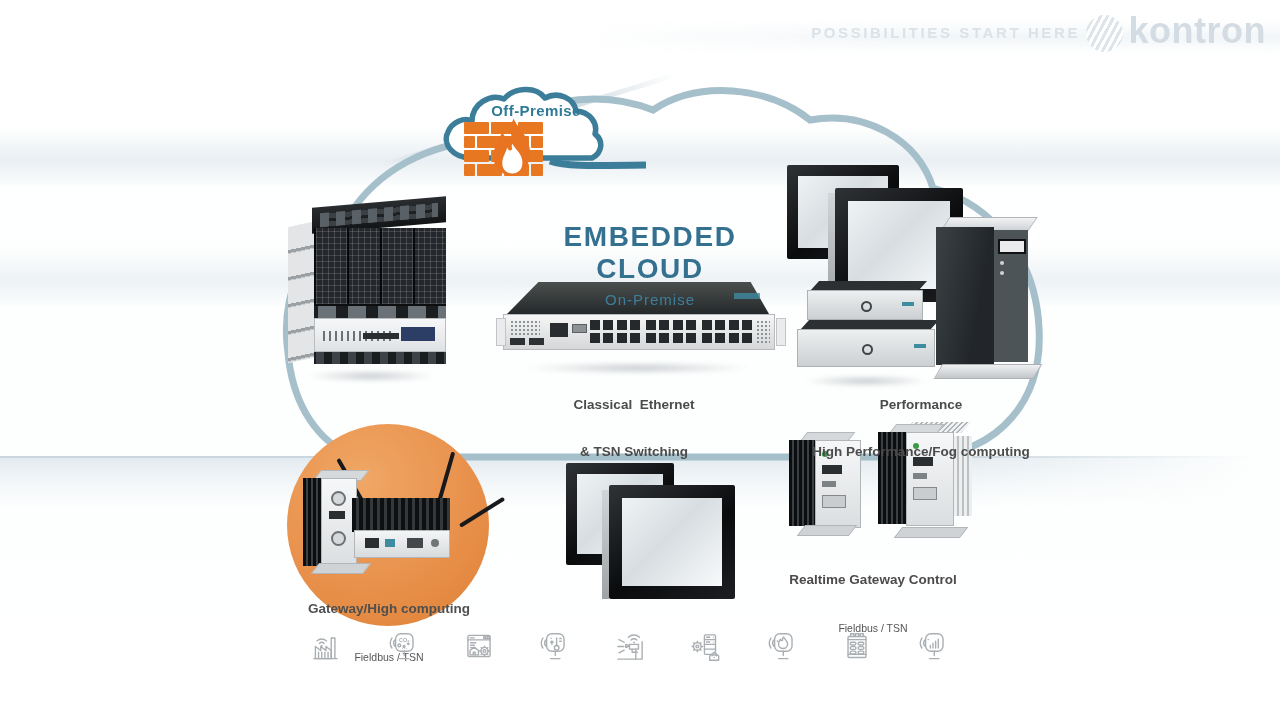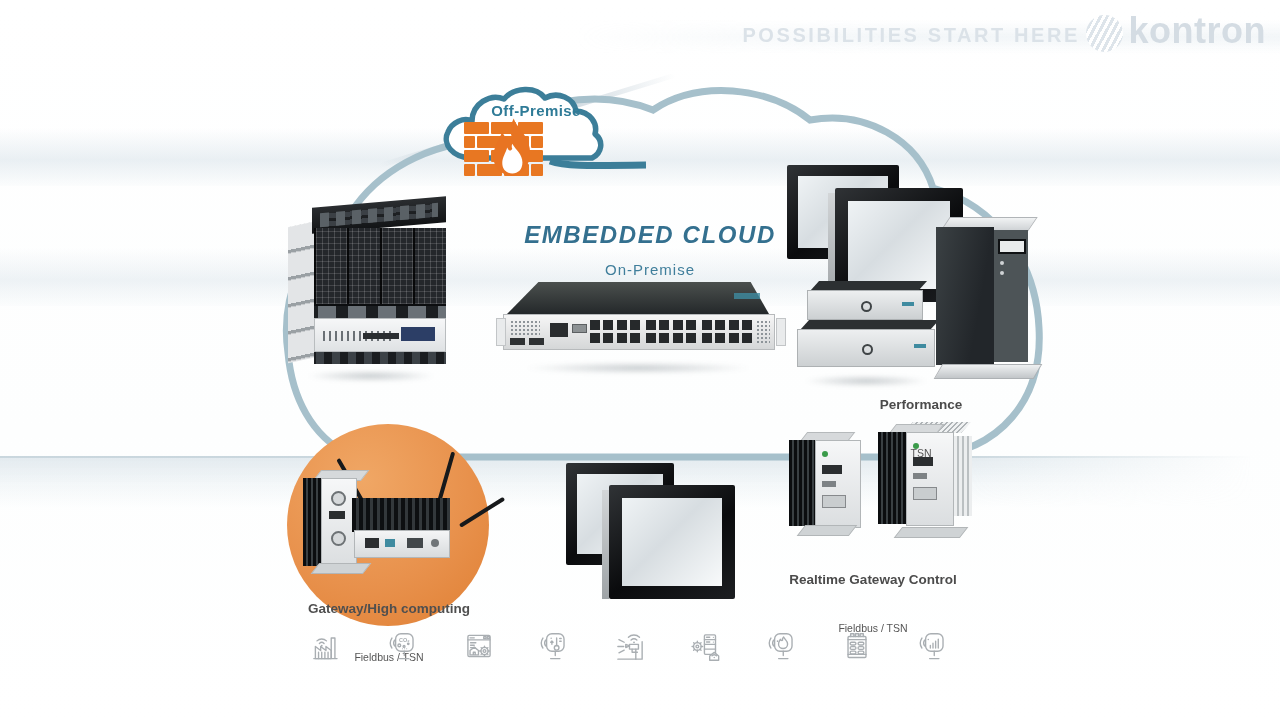"POSSIBILITIES START HERE" #tagline { font-size: 20px -> 15px }
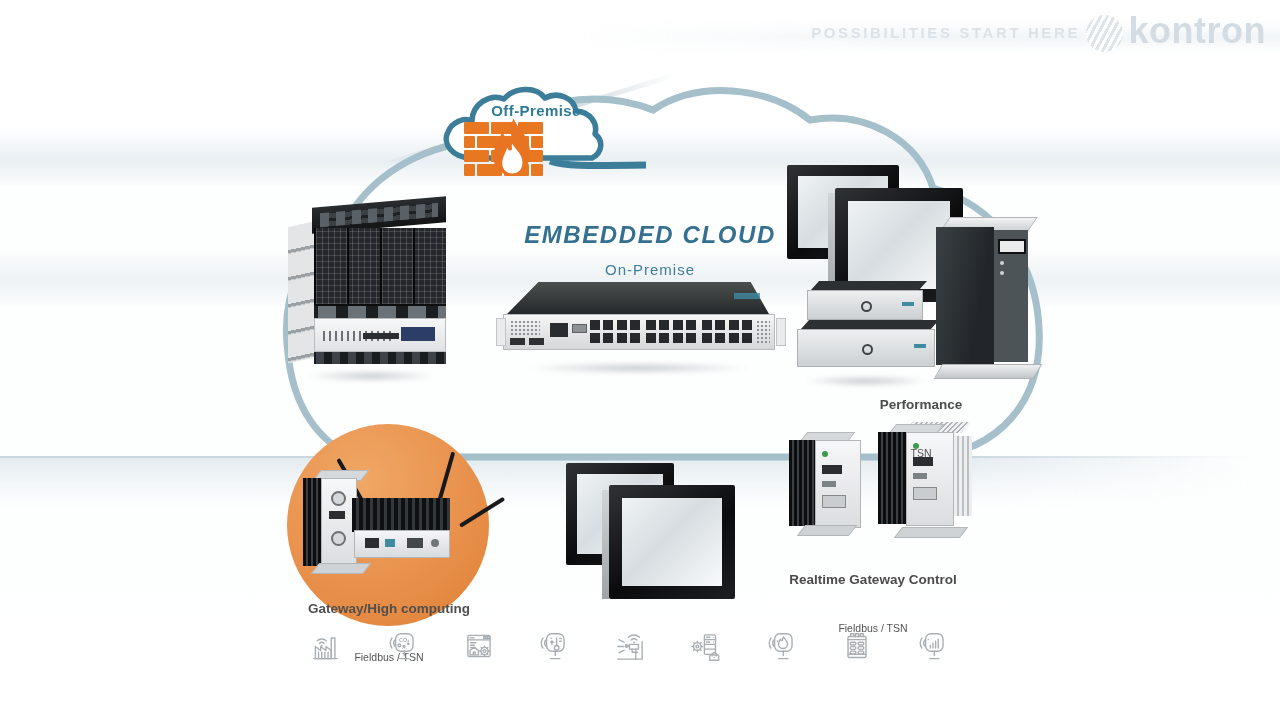"EMBEDDED CLOUD" #headline .main { font-size: 24px -> 28px; font-style: italic -> none }
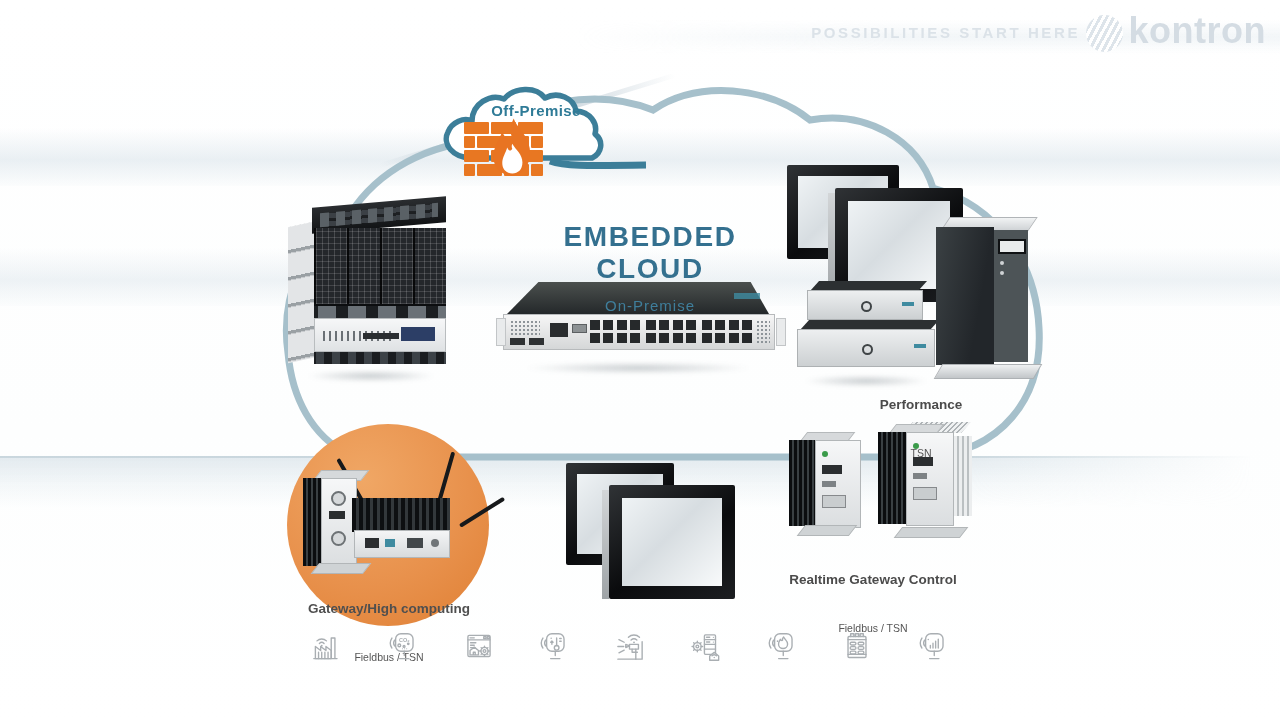"On-Premise" #headline .sub { margin-top: 12px -> 6px }
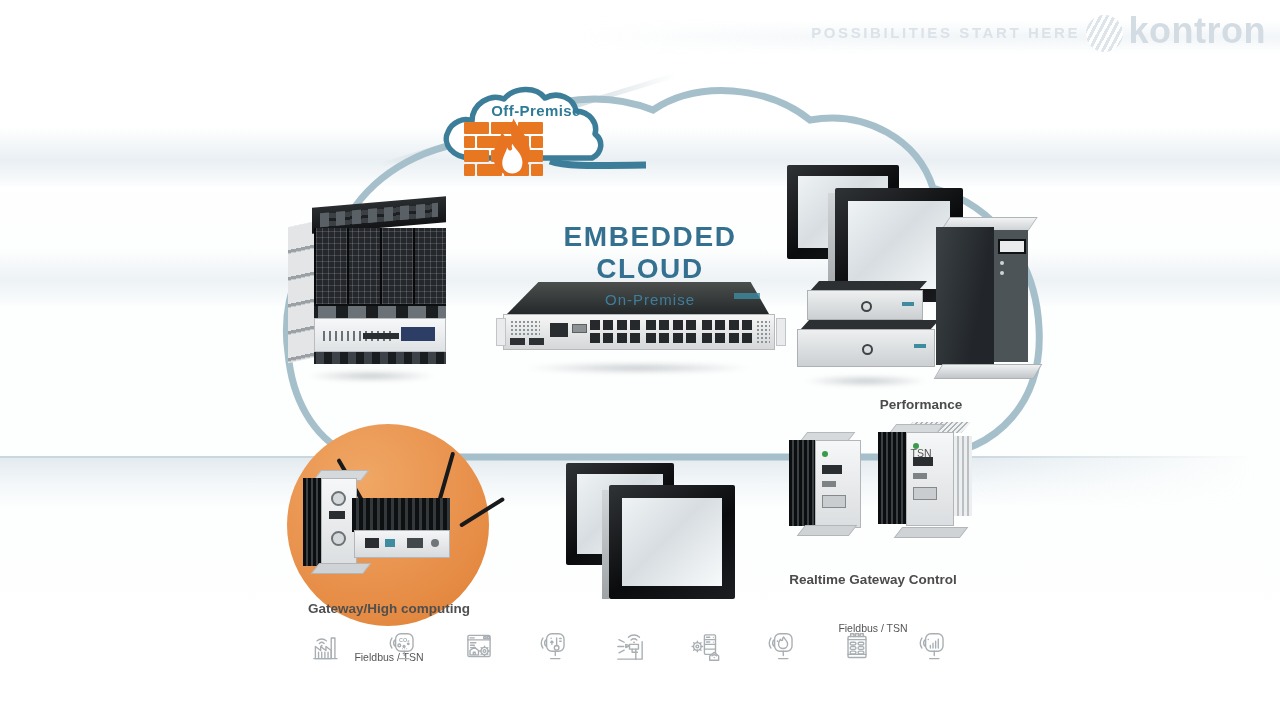"Classical Ethernet" div.lbl { html: none -> <div> <div>Classical Ethernet</div> <div>&amp; TSN Switching</div> </div> }
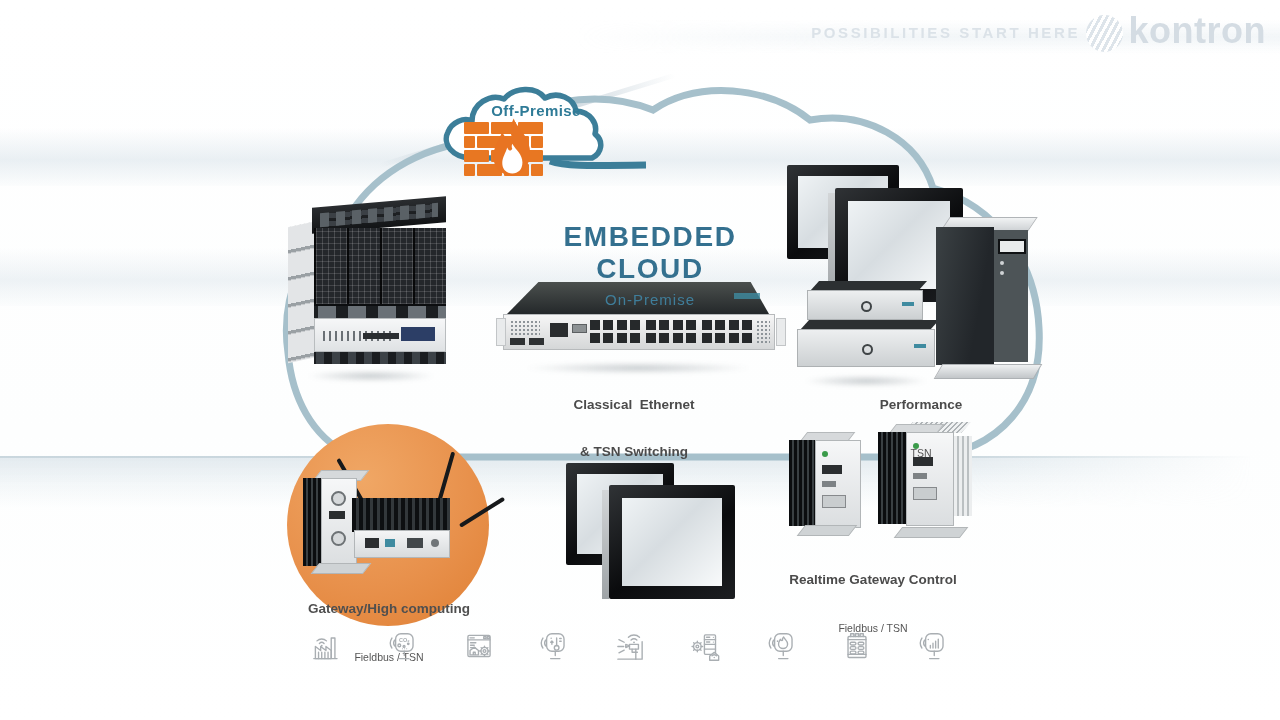"High Performance/Fog computing" div { html: none -> <div>High Performance/Fog computing</div> }
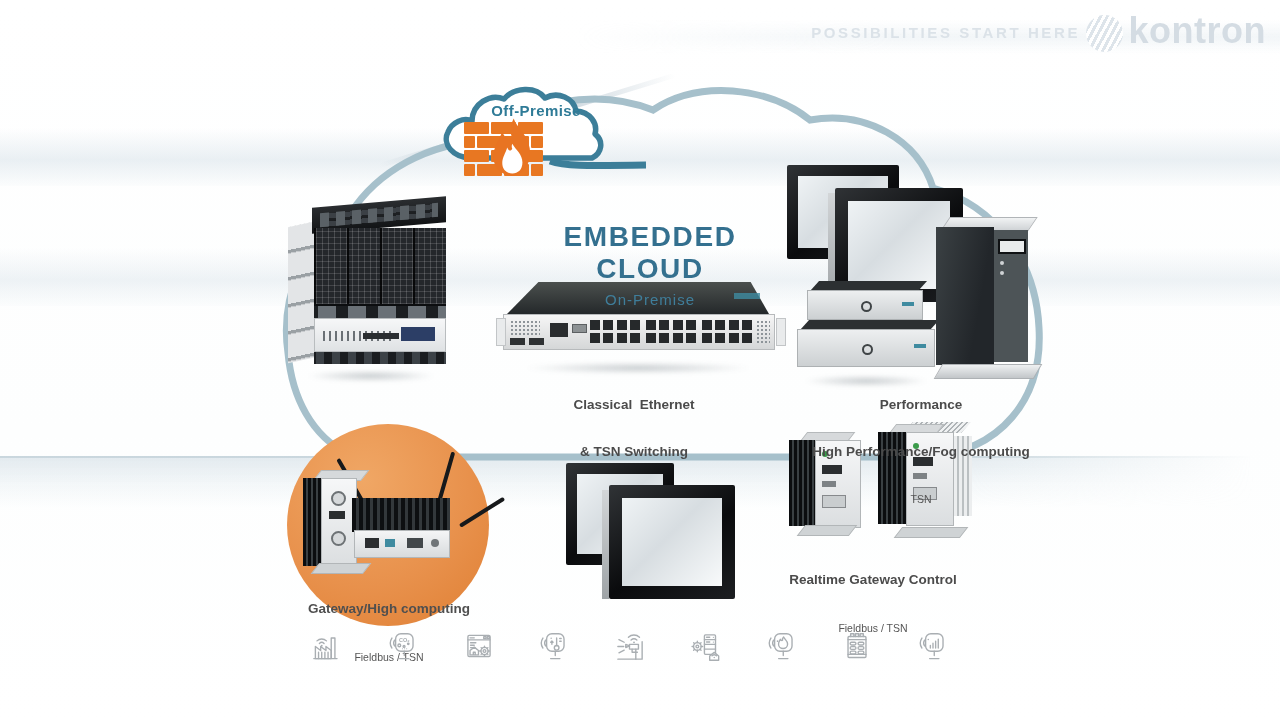"TSN" div.small { html: <div>TSN</div> -> none }
